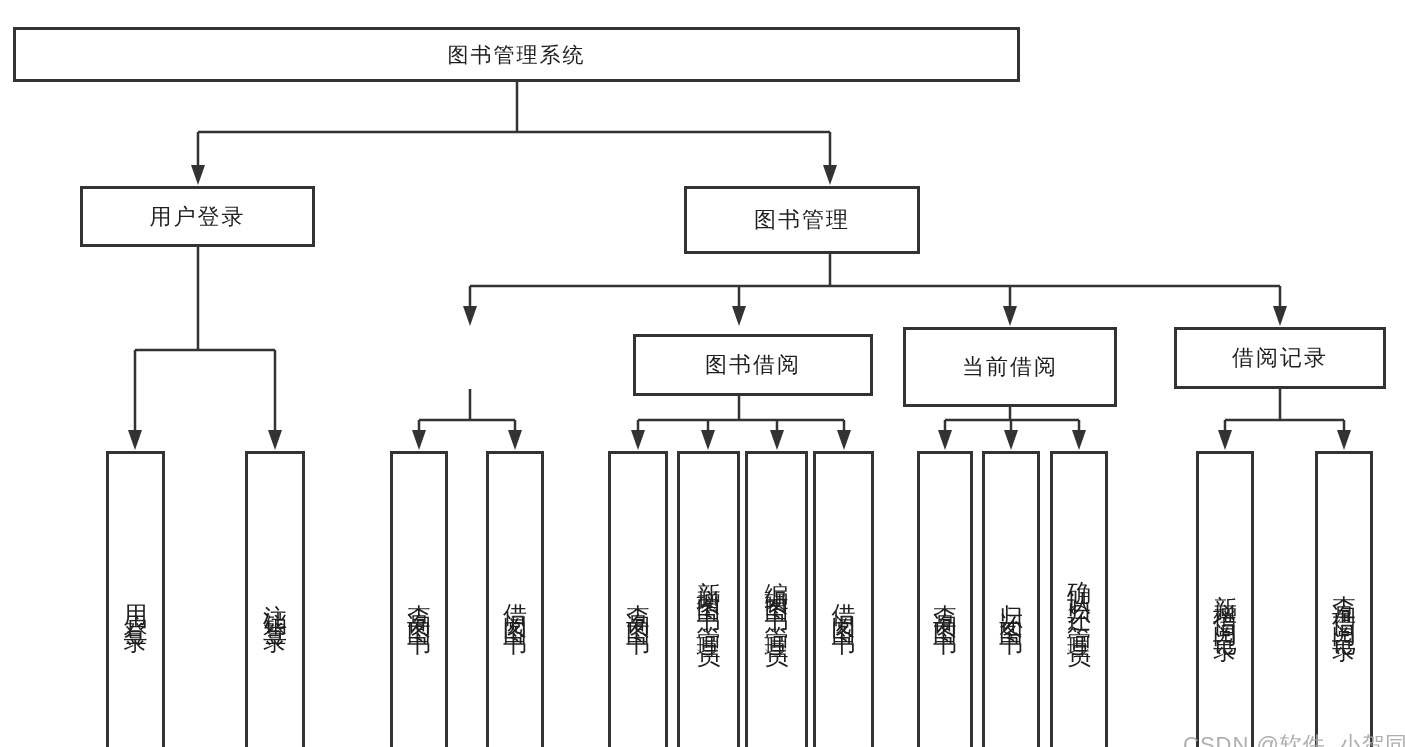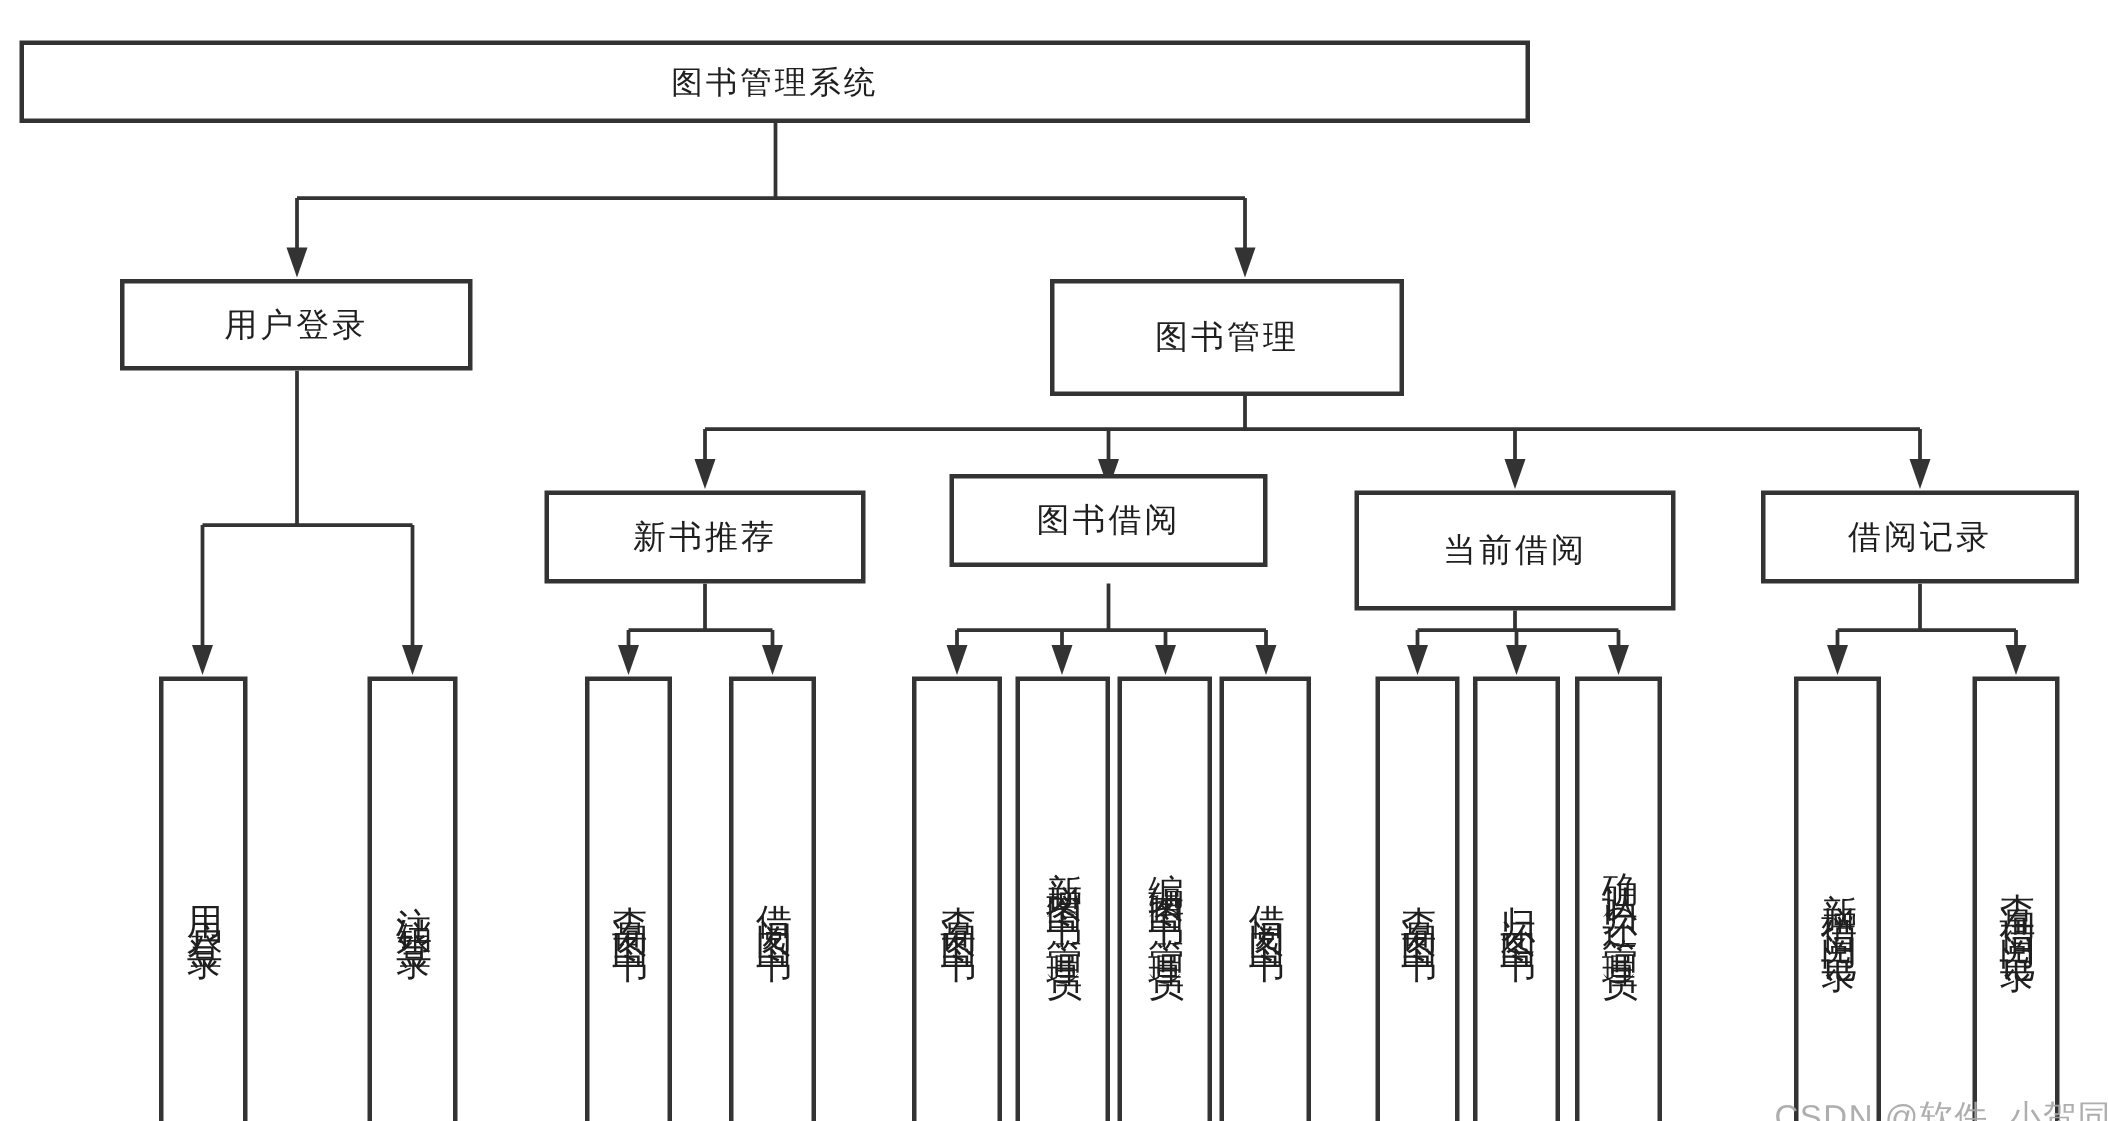"图书管理" div.box { height: 78px -> 68px; left: 700px -> 684px }
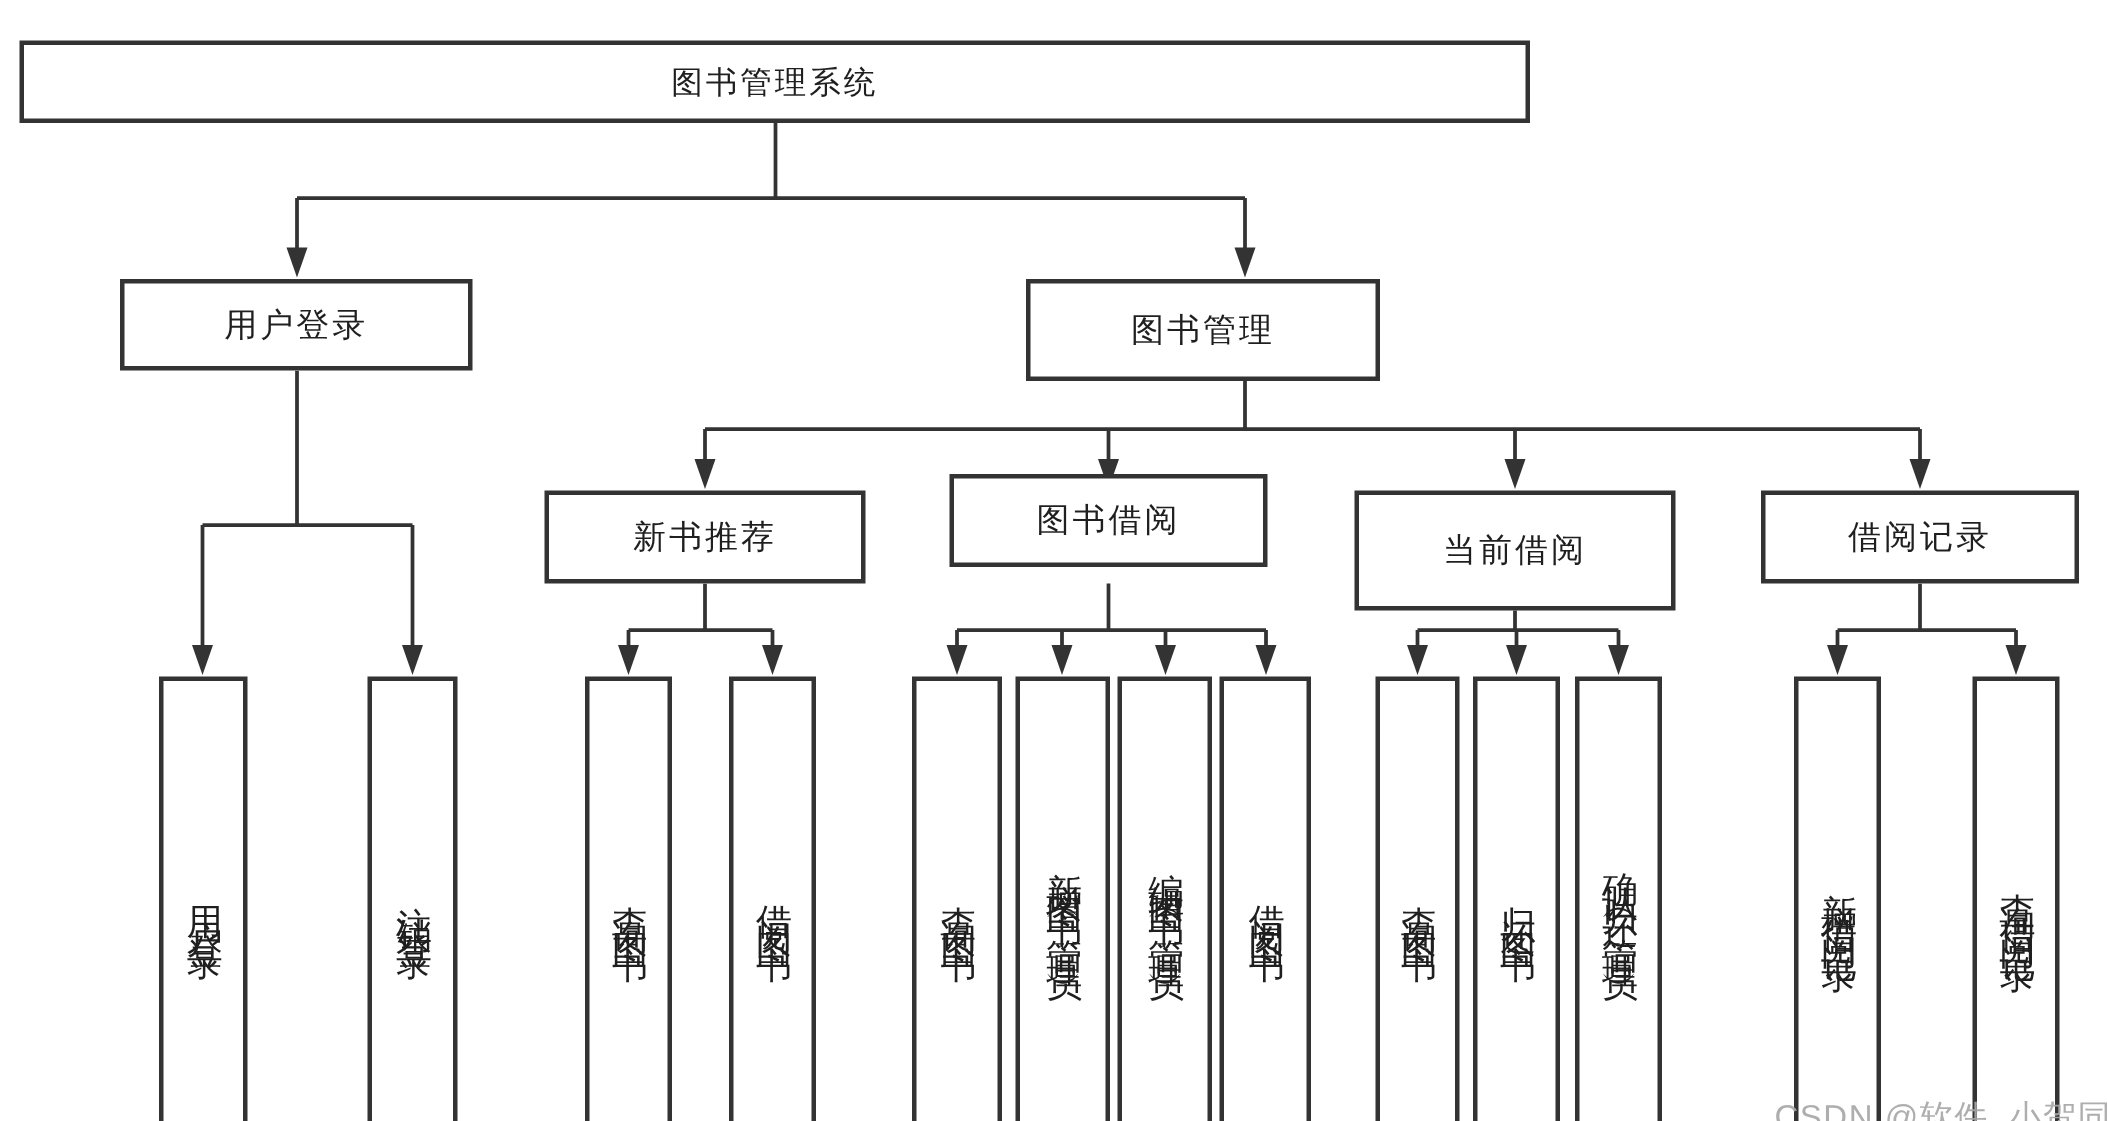"新书推荐" div.box { html: <div> <span>新书推荐</span> </div> -> none }
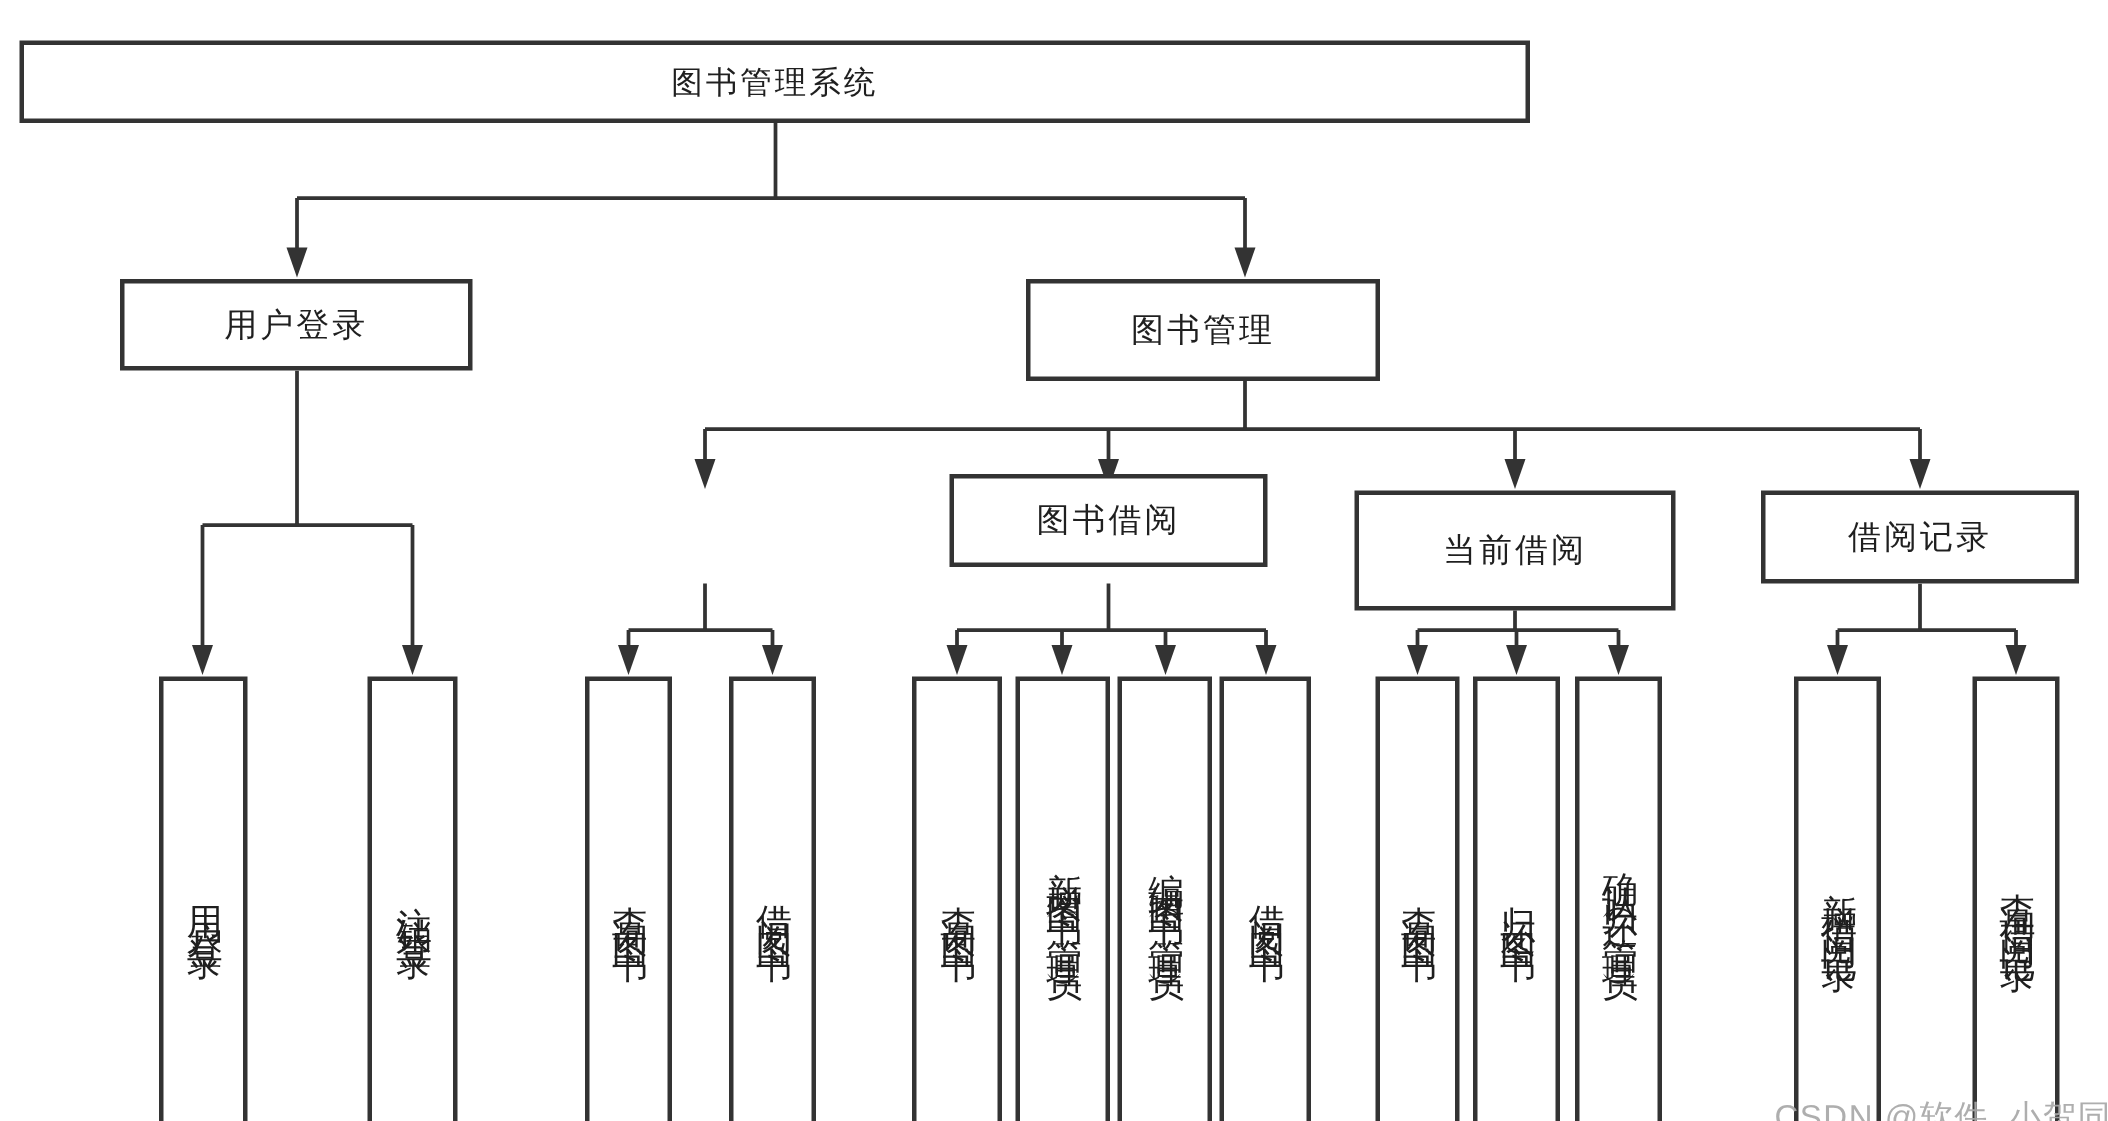"图书借阅" div.box { top: 302px -> 320px; width: 212px -> 240px }
